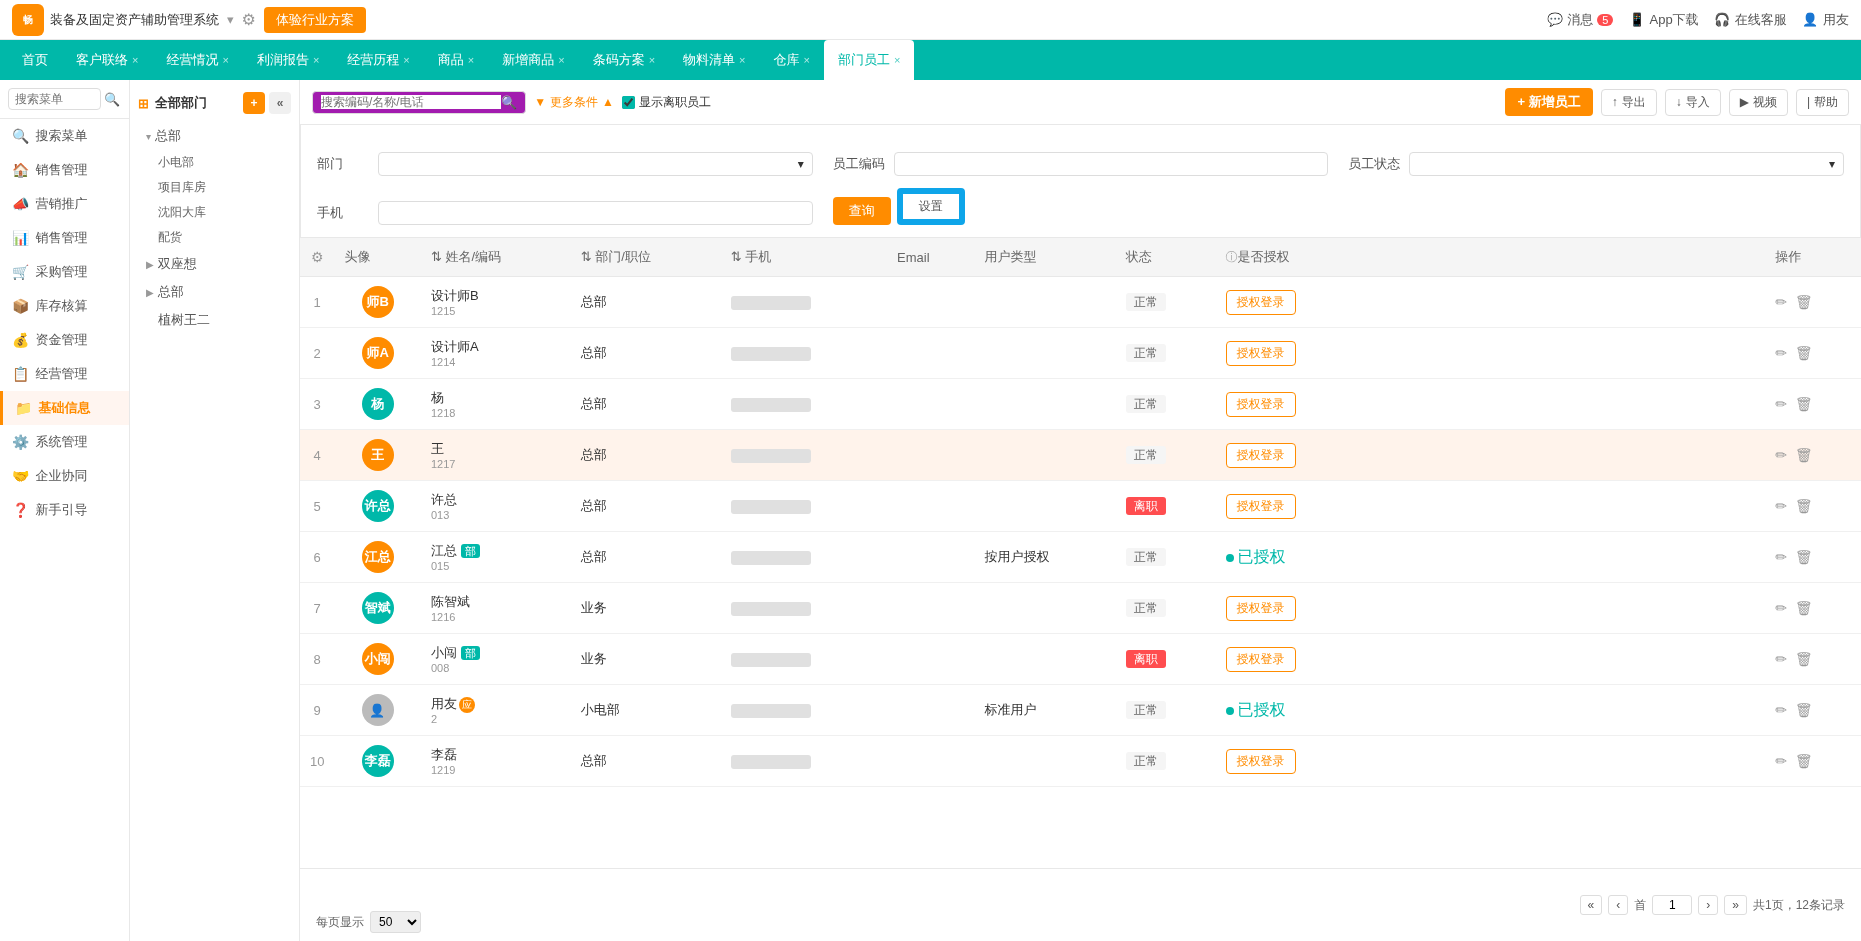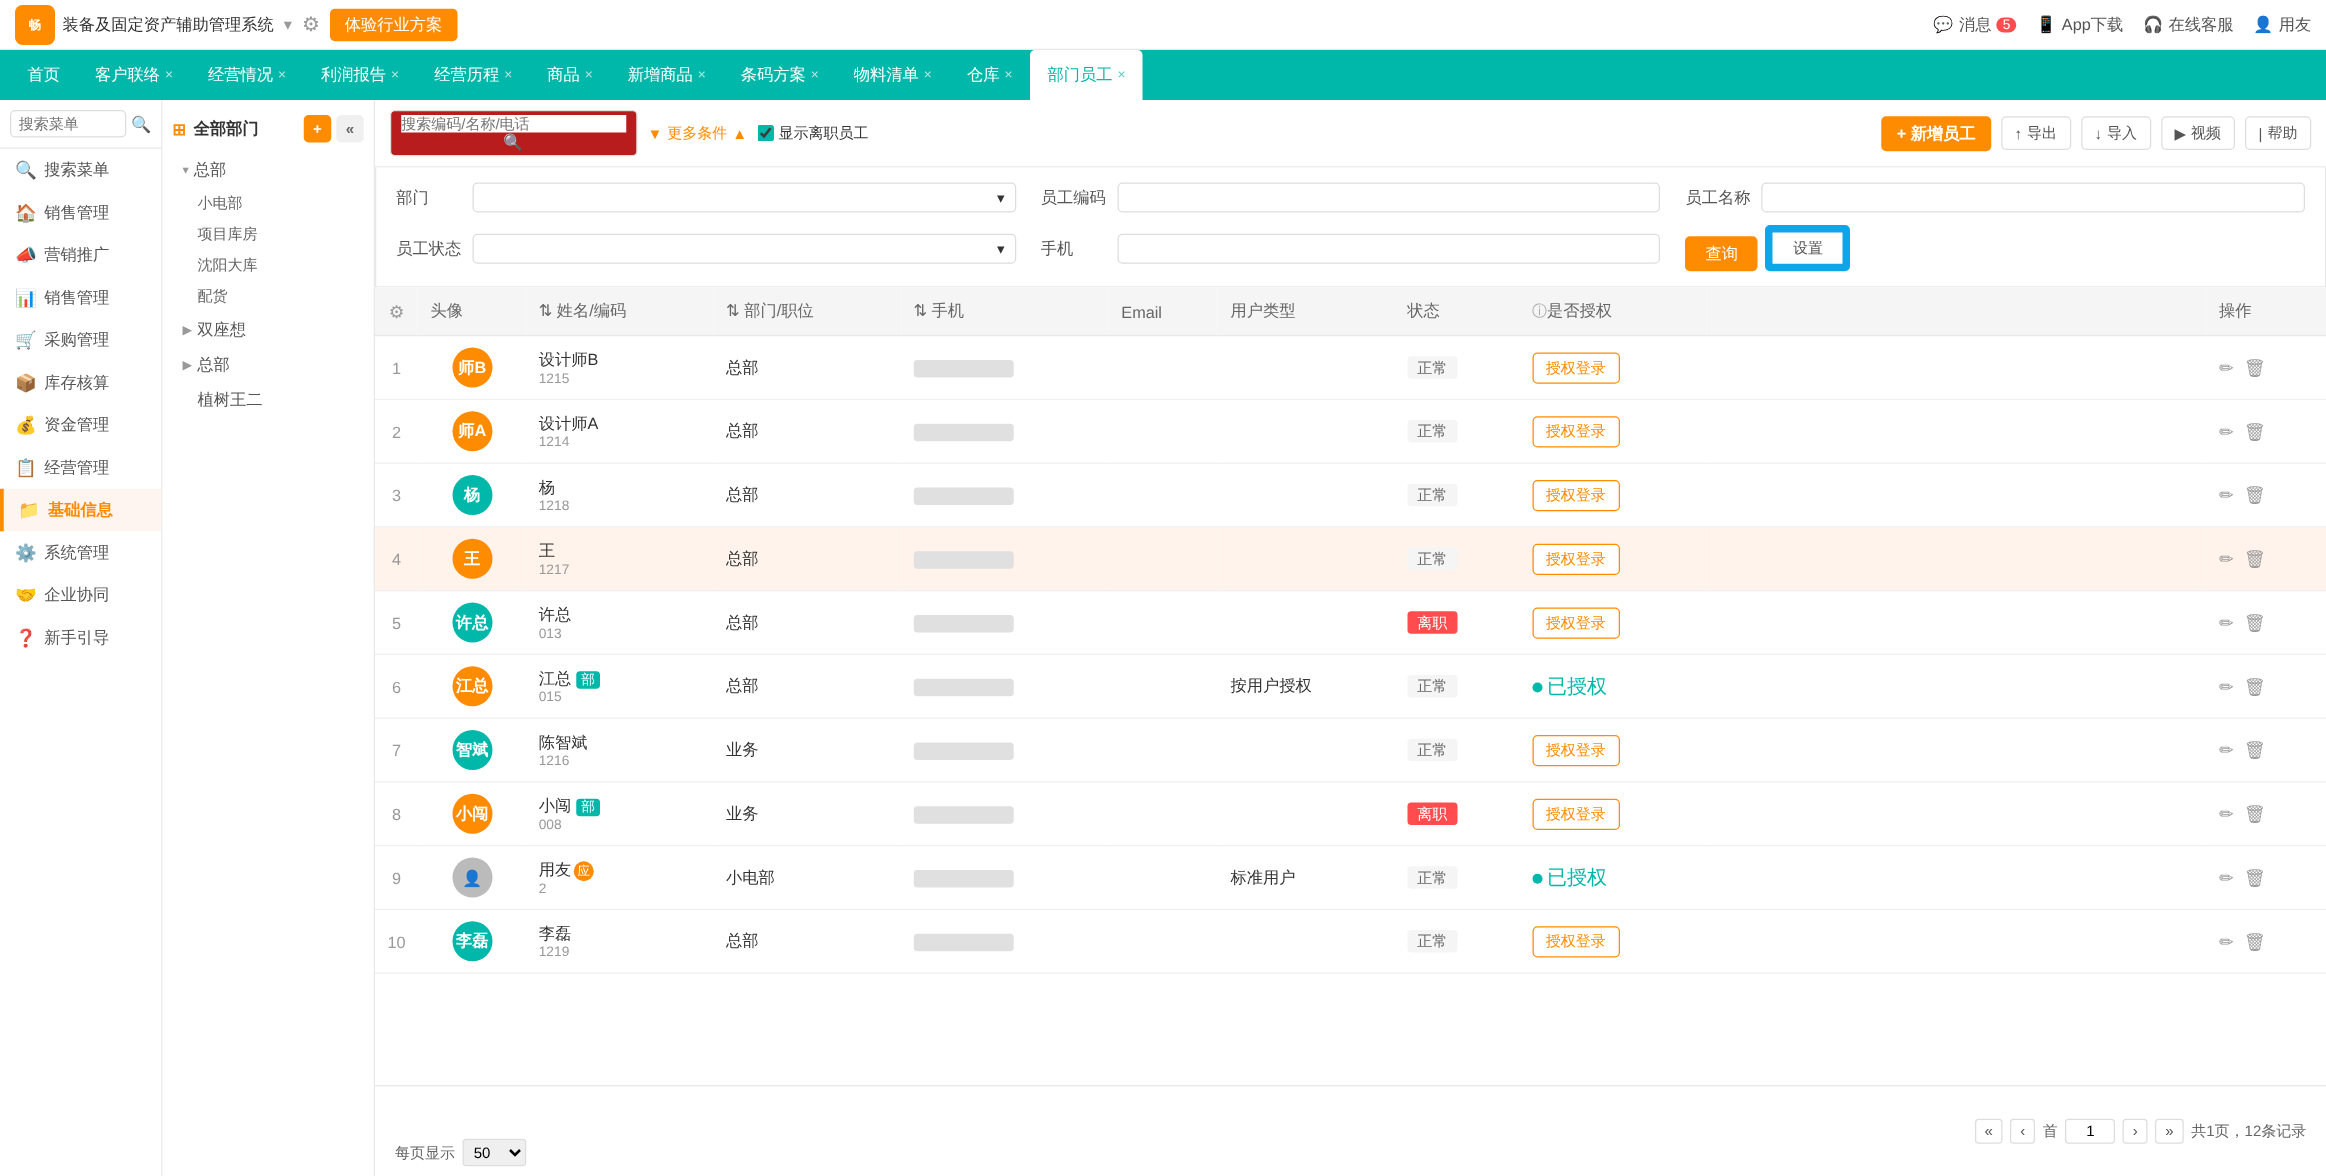"搜索编码/名称/电话" .search-input-wrap { background: #b91c1c -> #a21caf; flex-direction: column -> none }
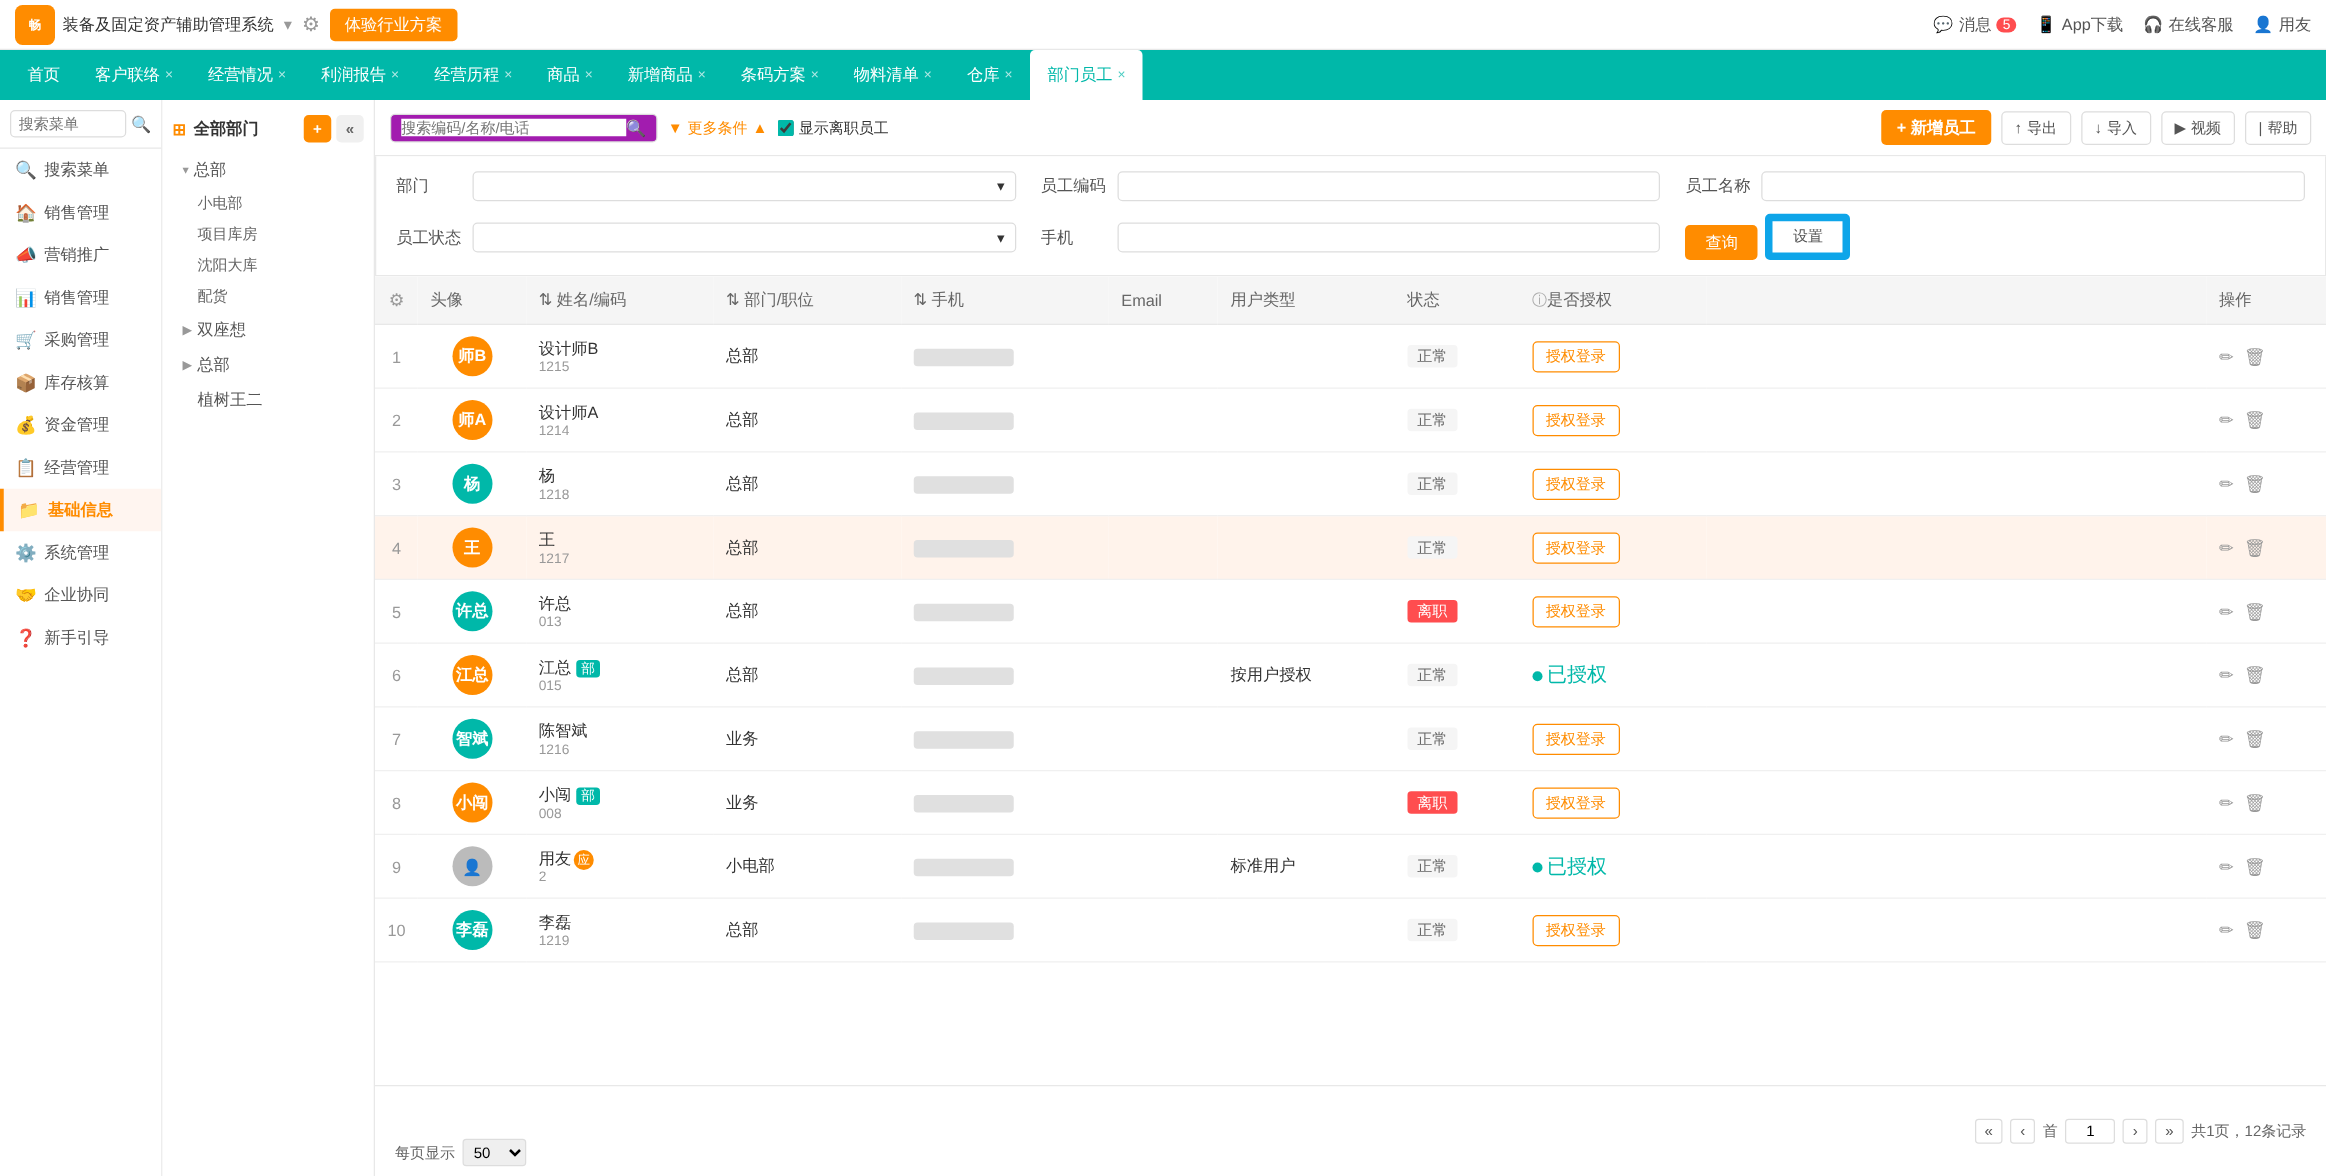"部门" .filter-row { margin-top: none -> 15px }
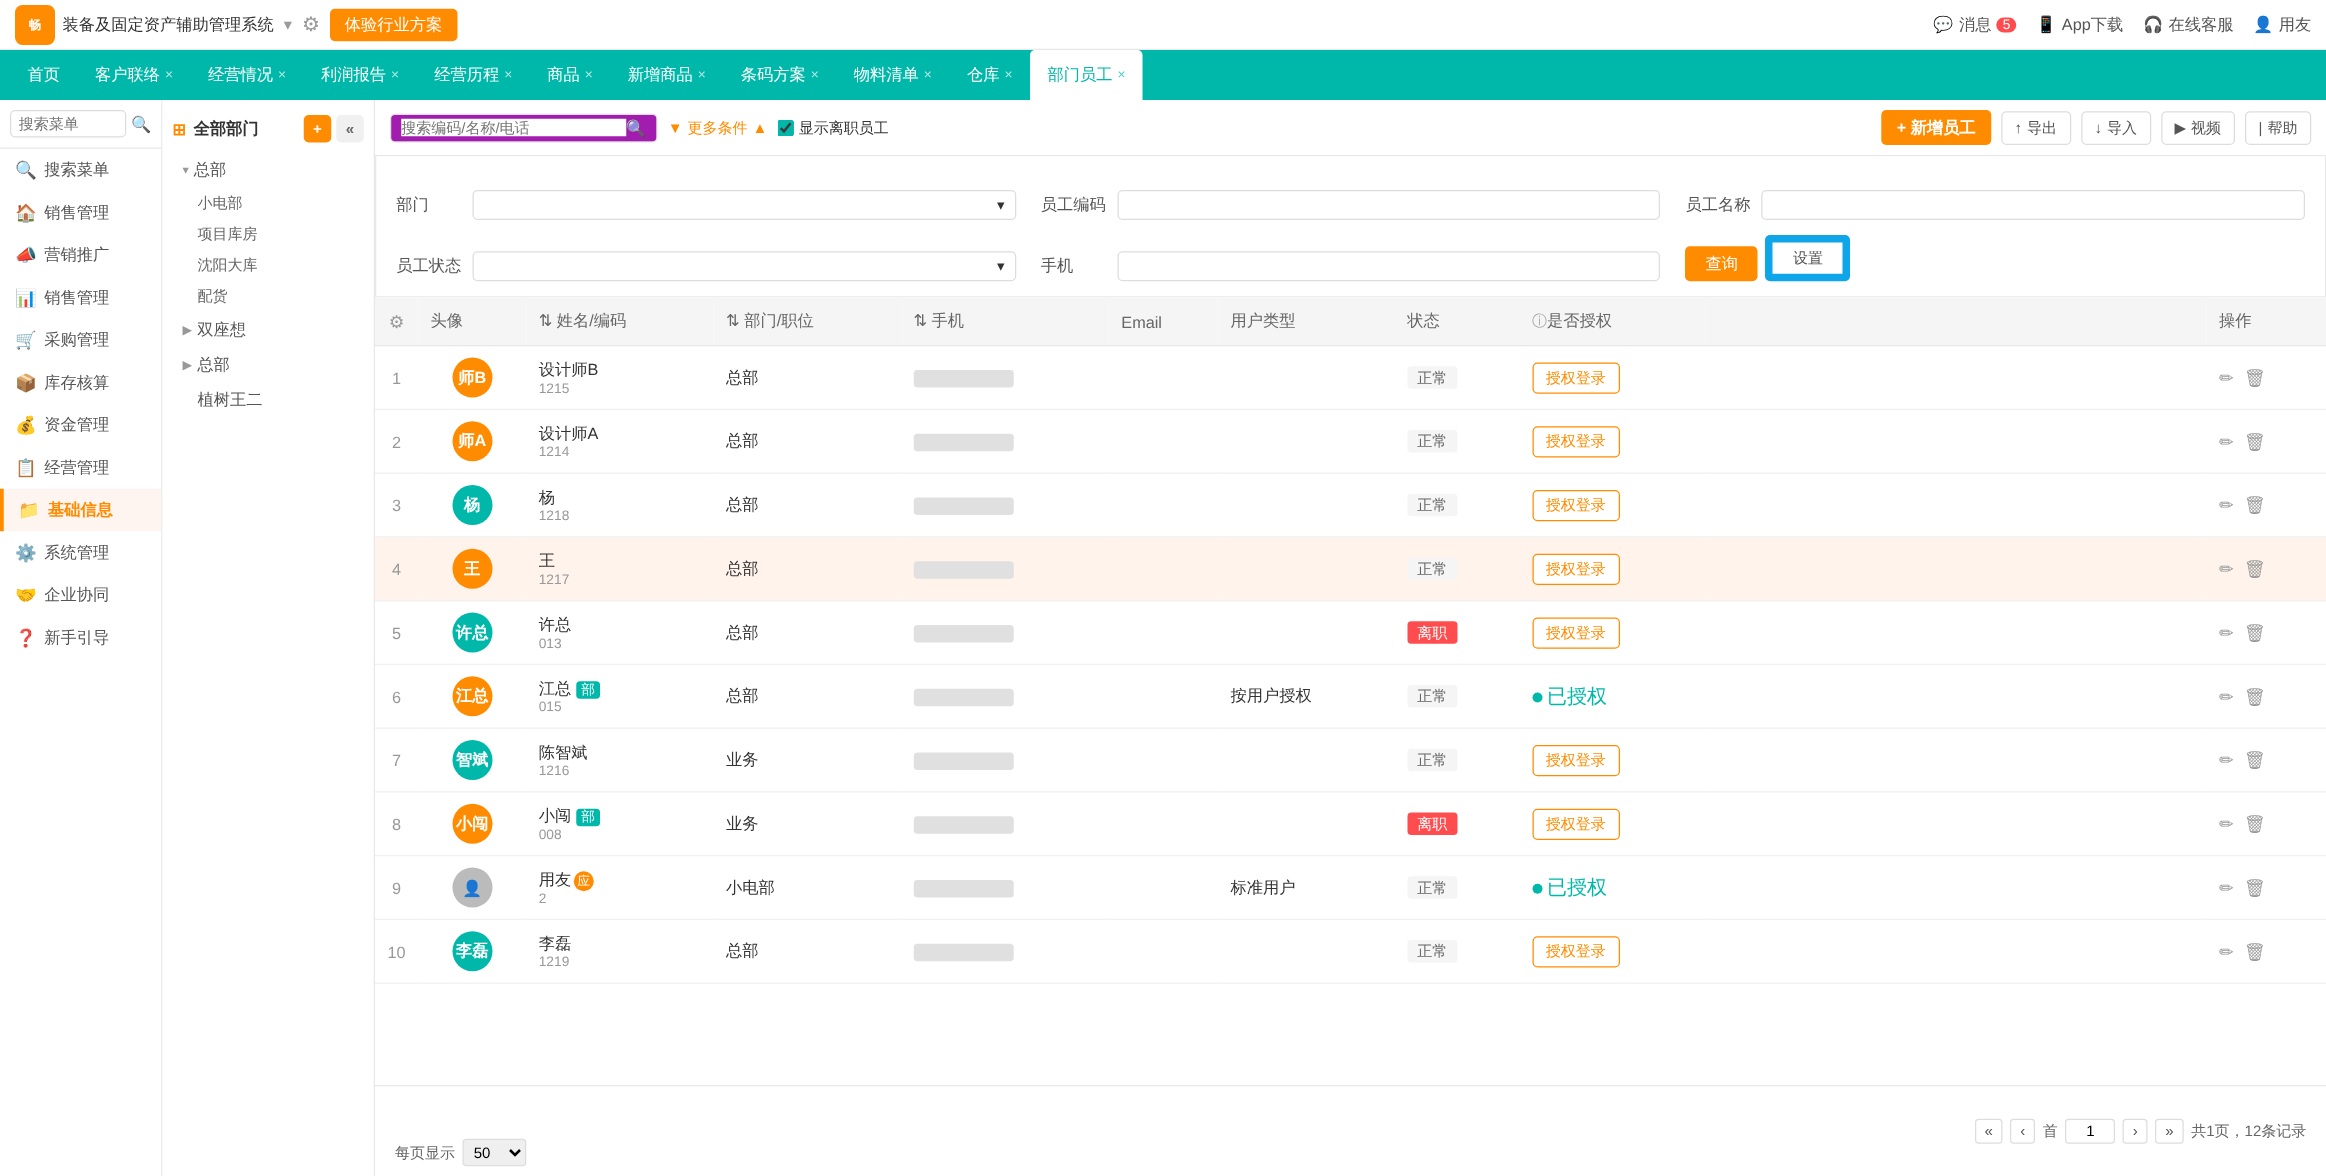"员工名称" div.filter-row { html: <div> <span>员工名称</span> <input> </div> -> none }
